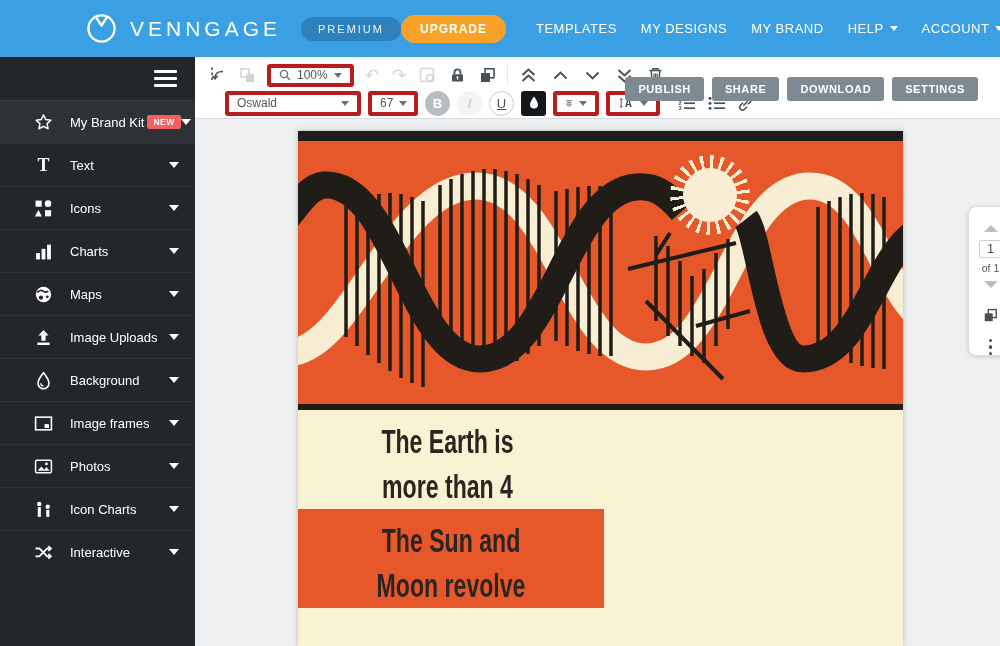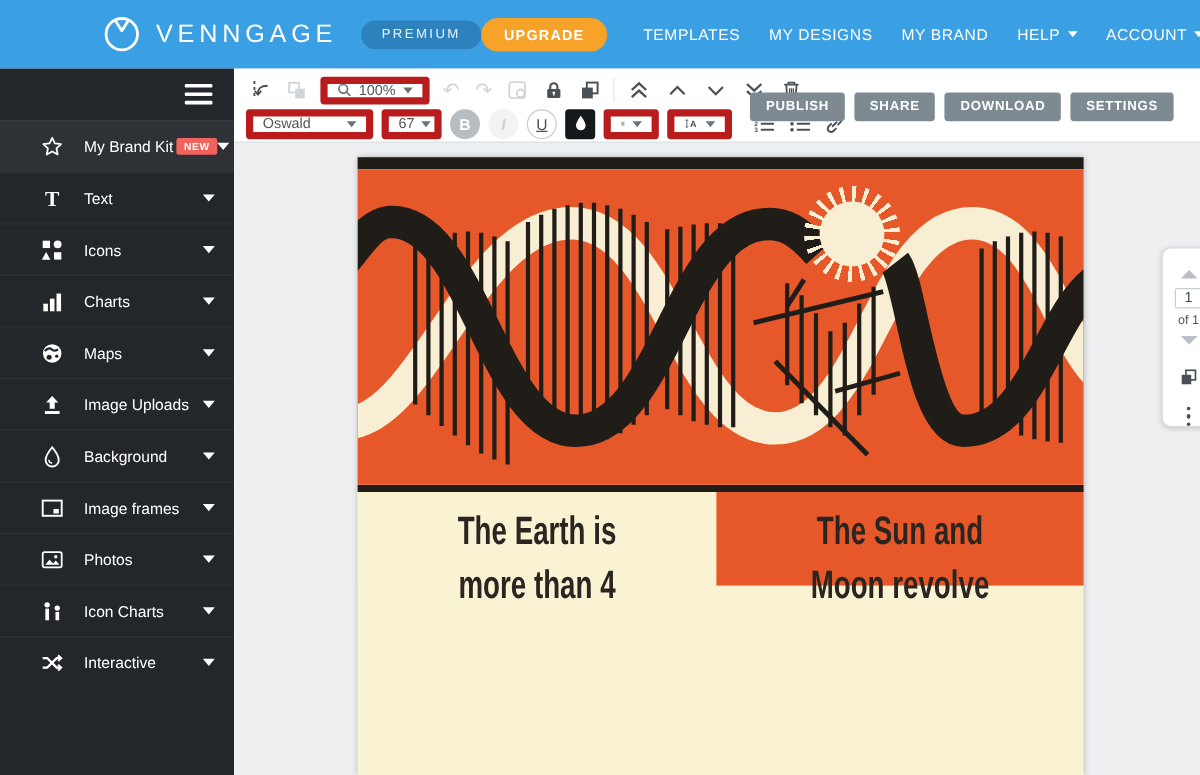"100%" .selbox { border: 6px solid #b91c1c -> 4px solid #b91c1c }
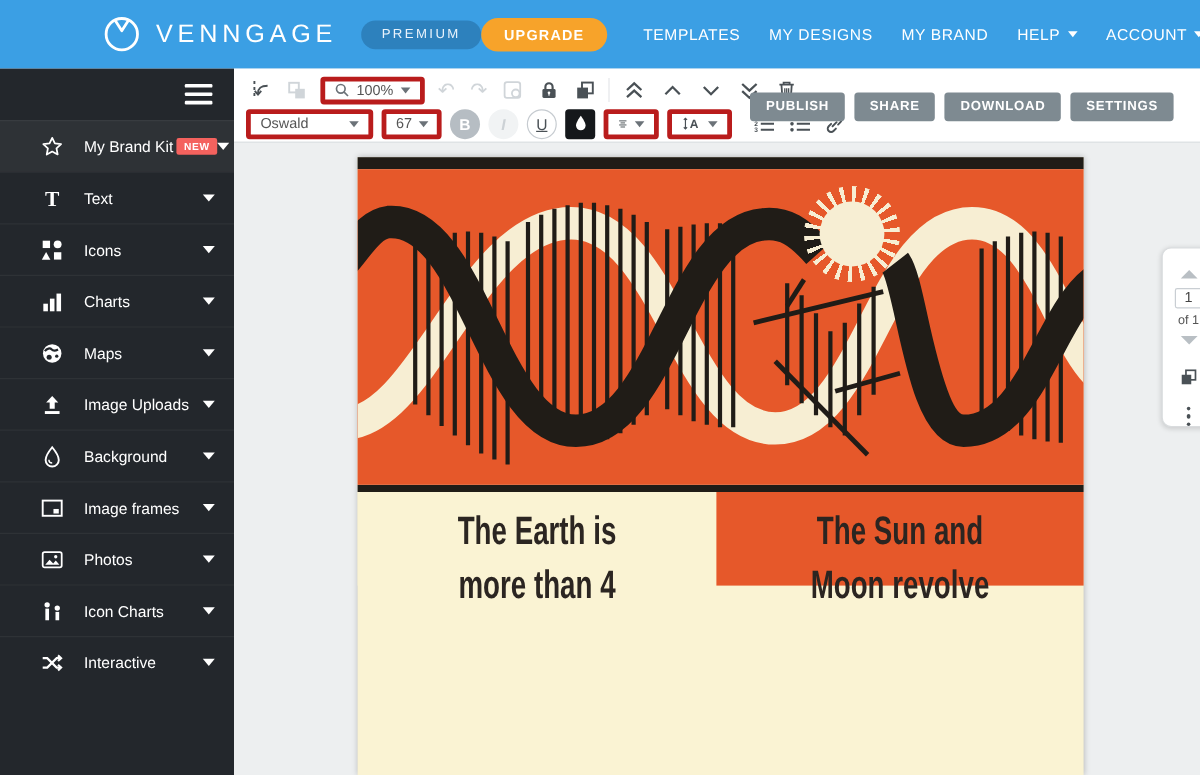"Oswald" .fontbox { margin-left: none -> 20px; width: 106px -> 136px }
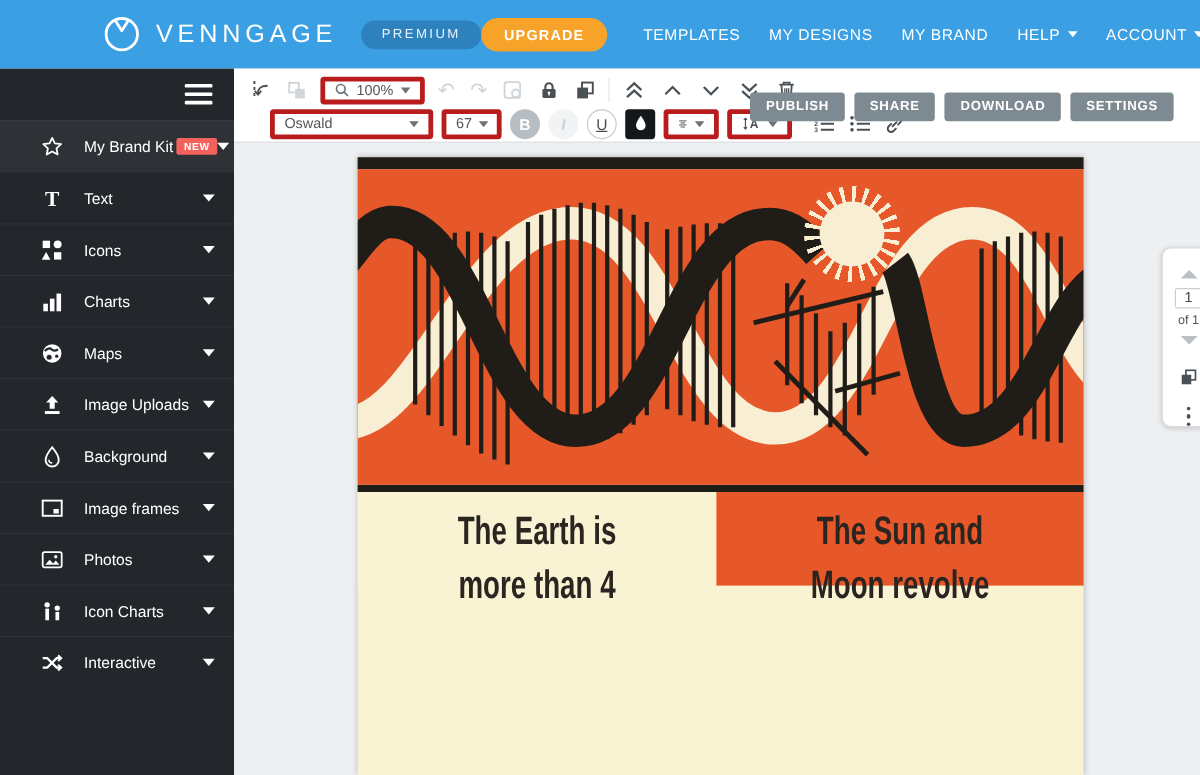"The Earth is" .sec-bottom { flex-direction: none -> column }
